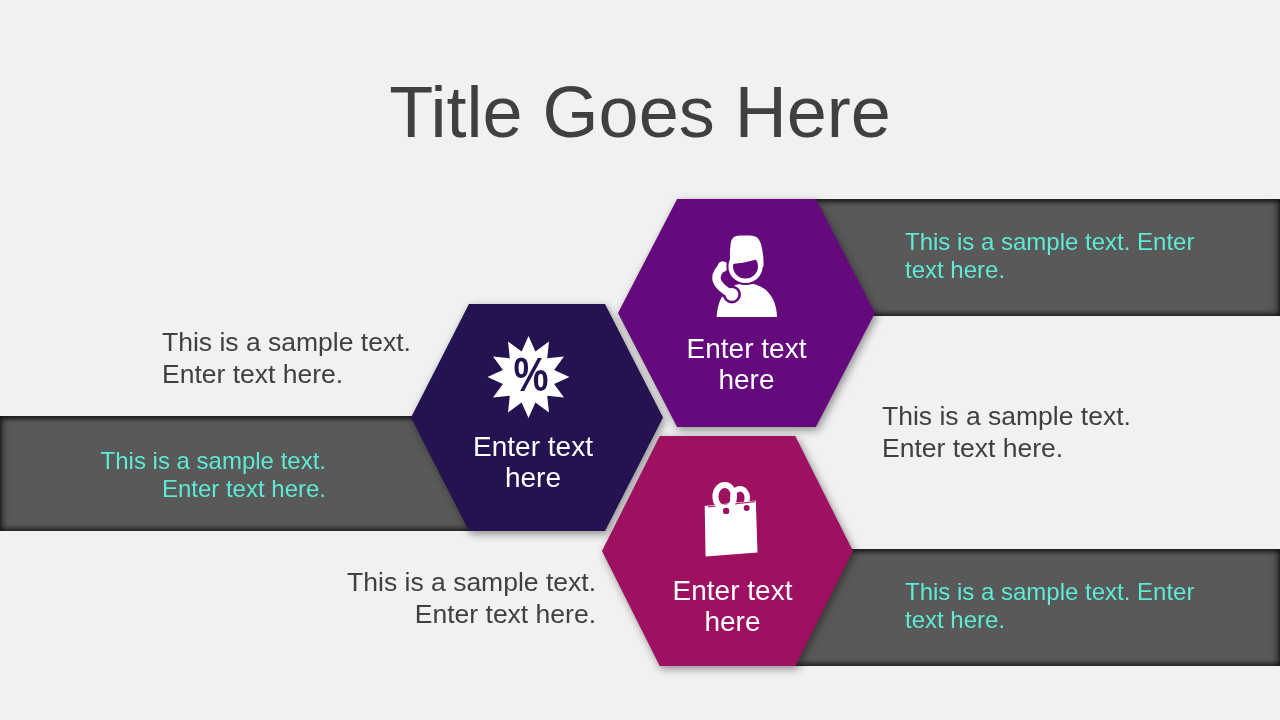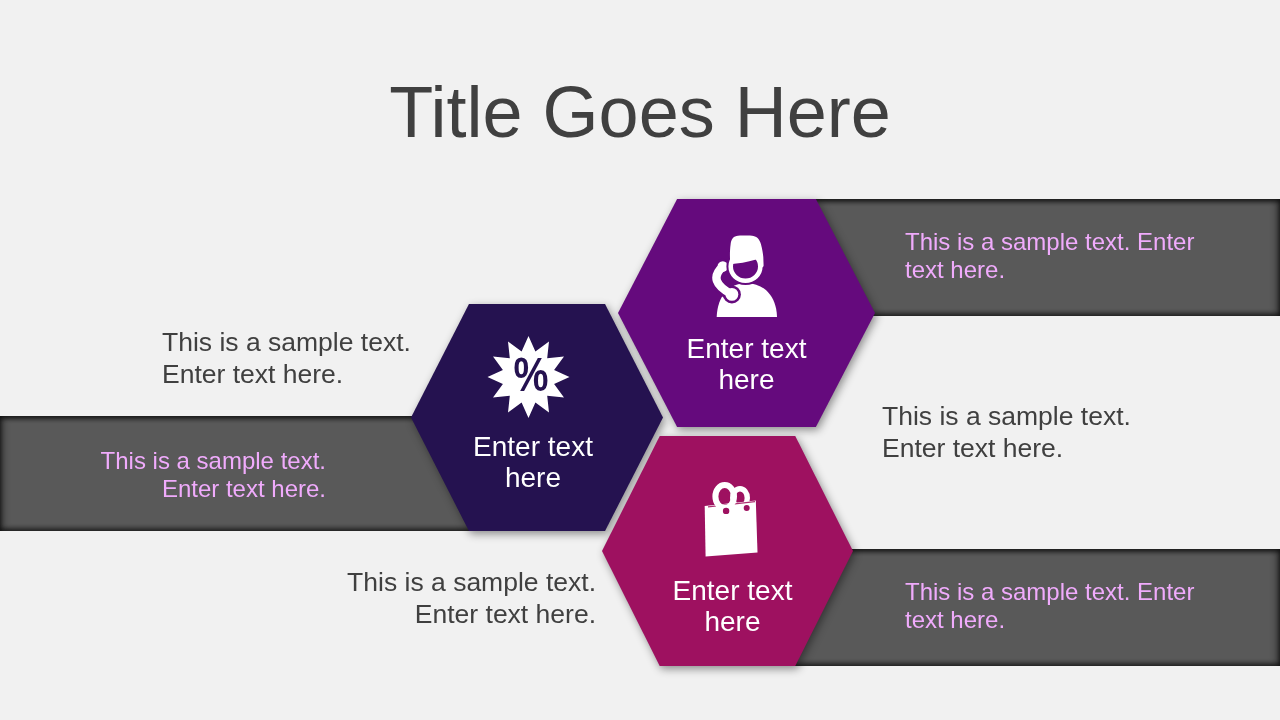"This is a sample text. Enter" .bar .txt { color: #f0abfc -> #5eead4 }
